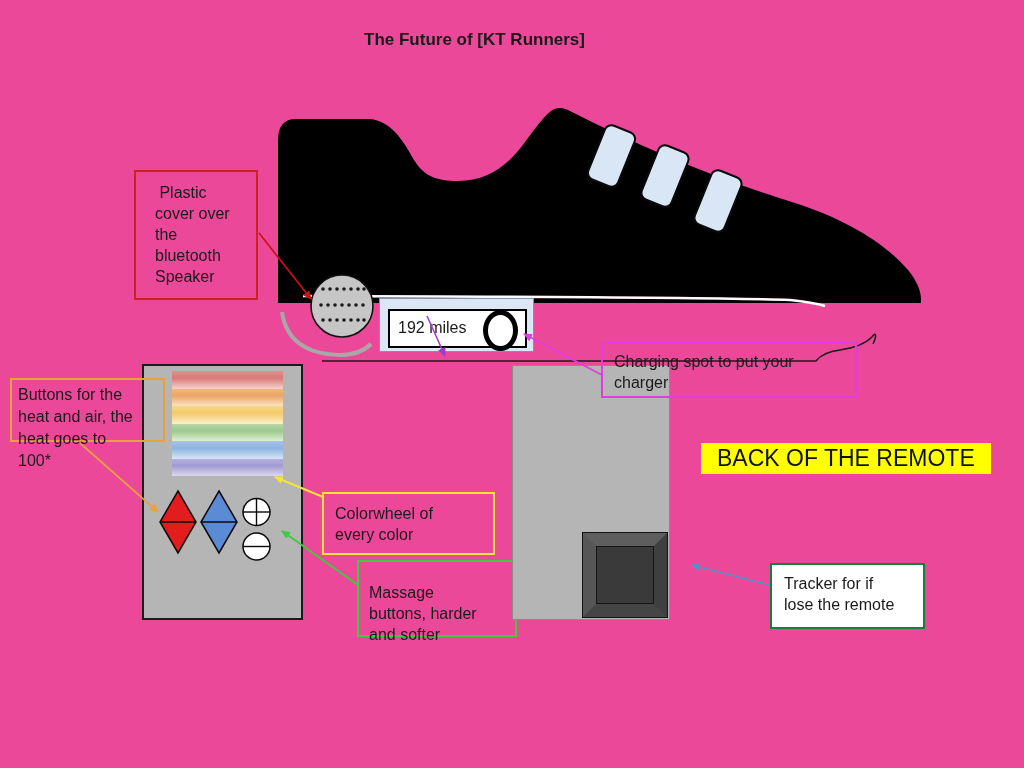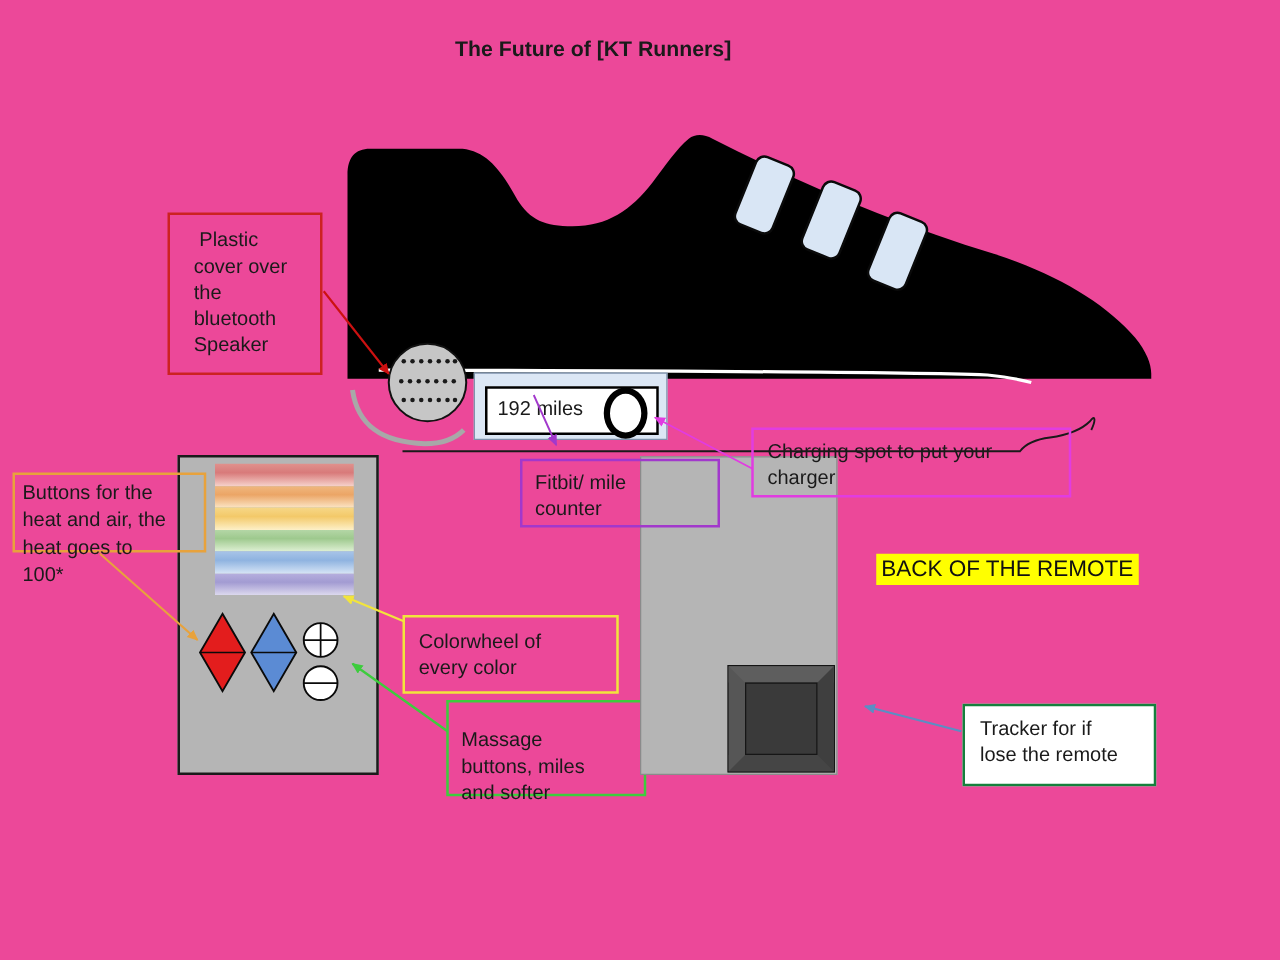"Fitbit/ mile" div.abs { html: <div> <div>Fitbit/ mile</div> <div>counter</div> </div> -> none }
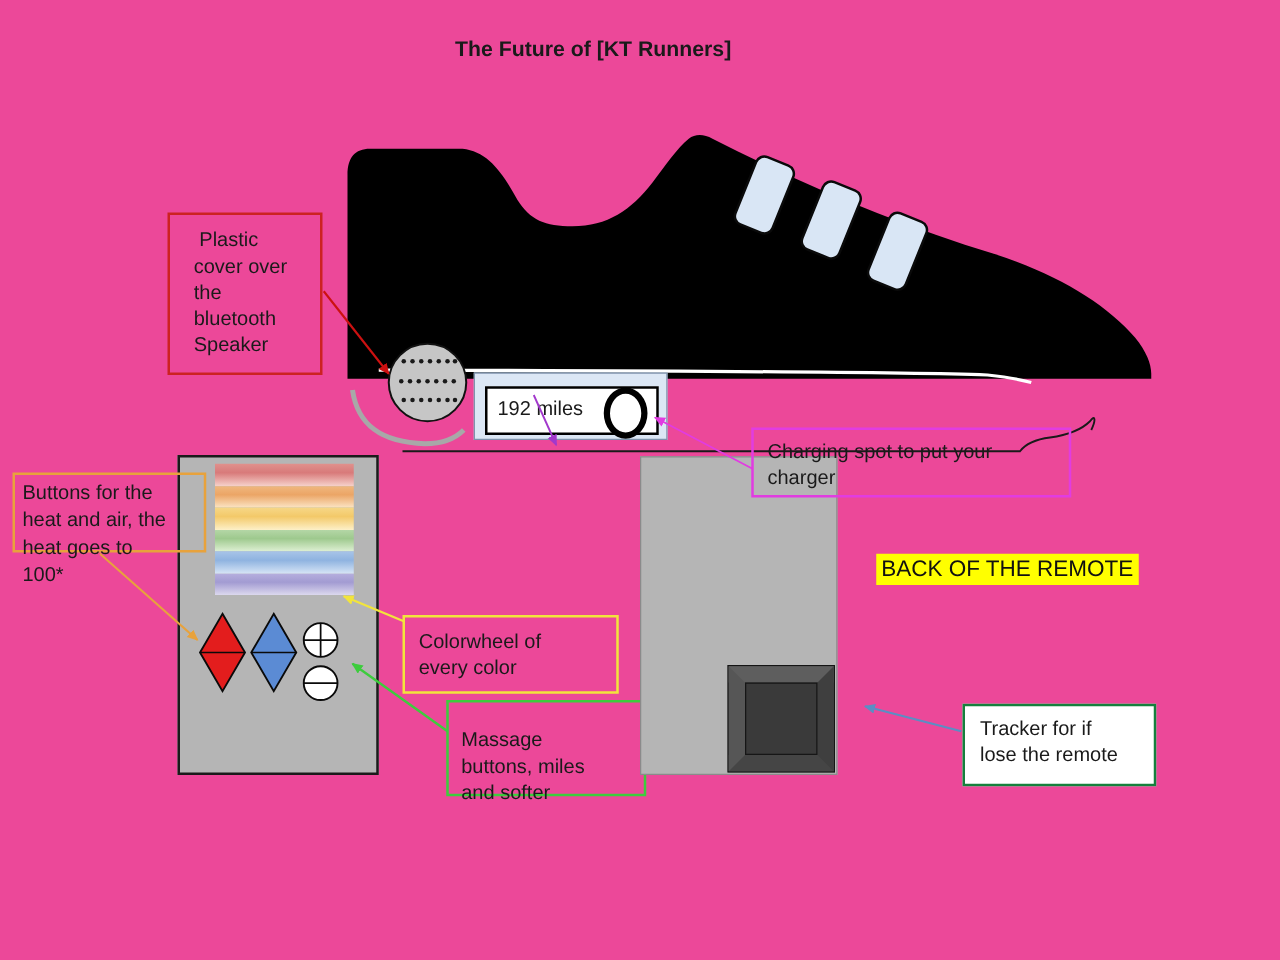"BACK OF THE REMOTE" .back-heading { font-size: 18px -> 23px; padding: 2px 4px -> 2px 16px }
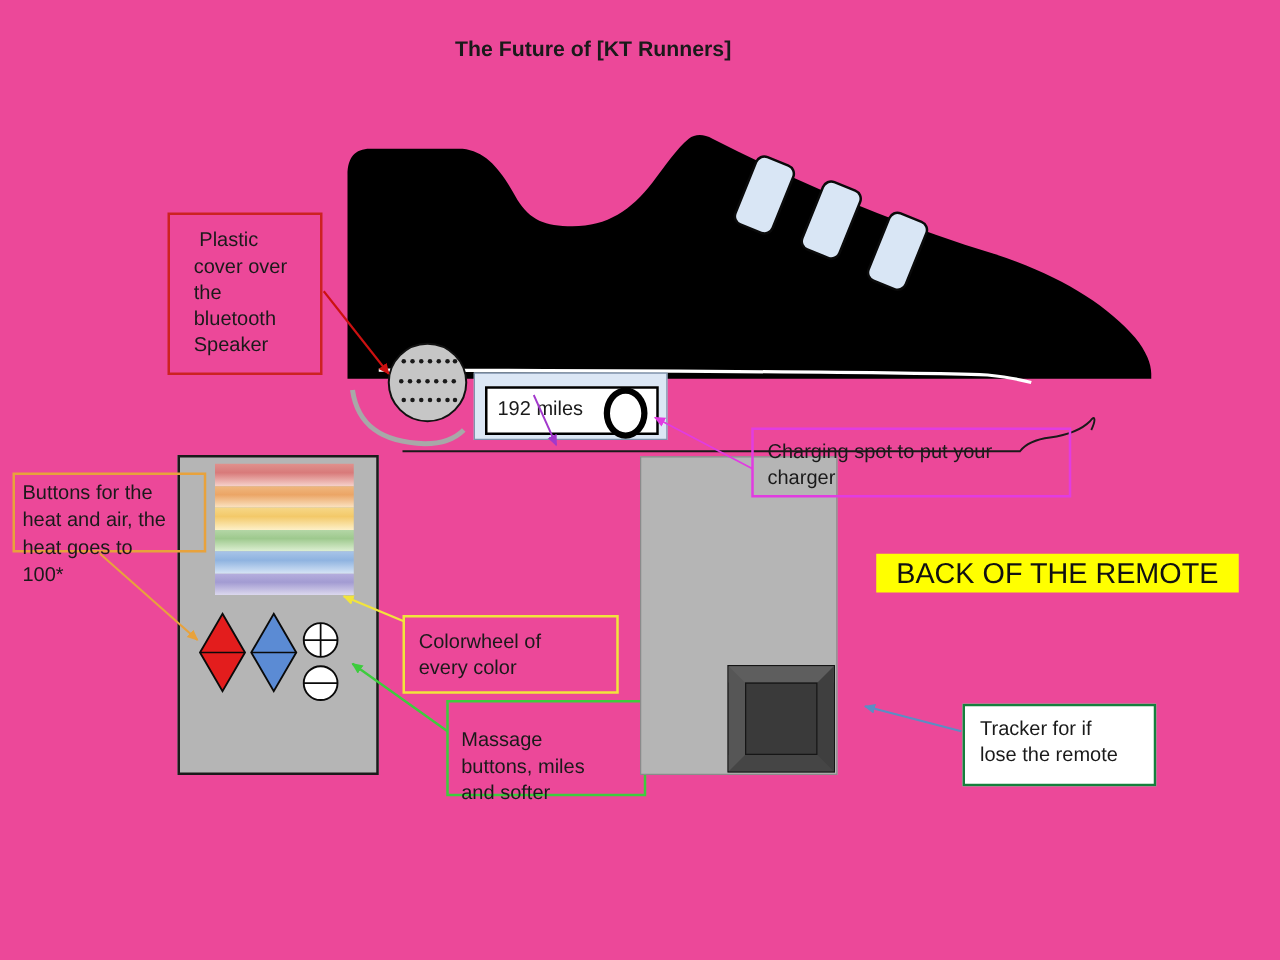"buttons, miles" div { text: miles -> harder }
